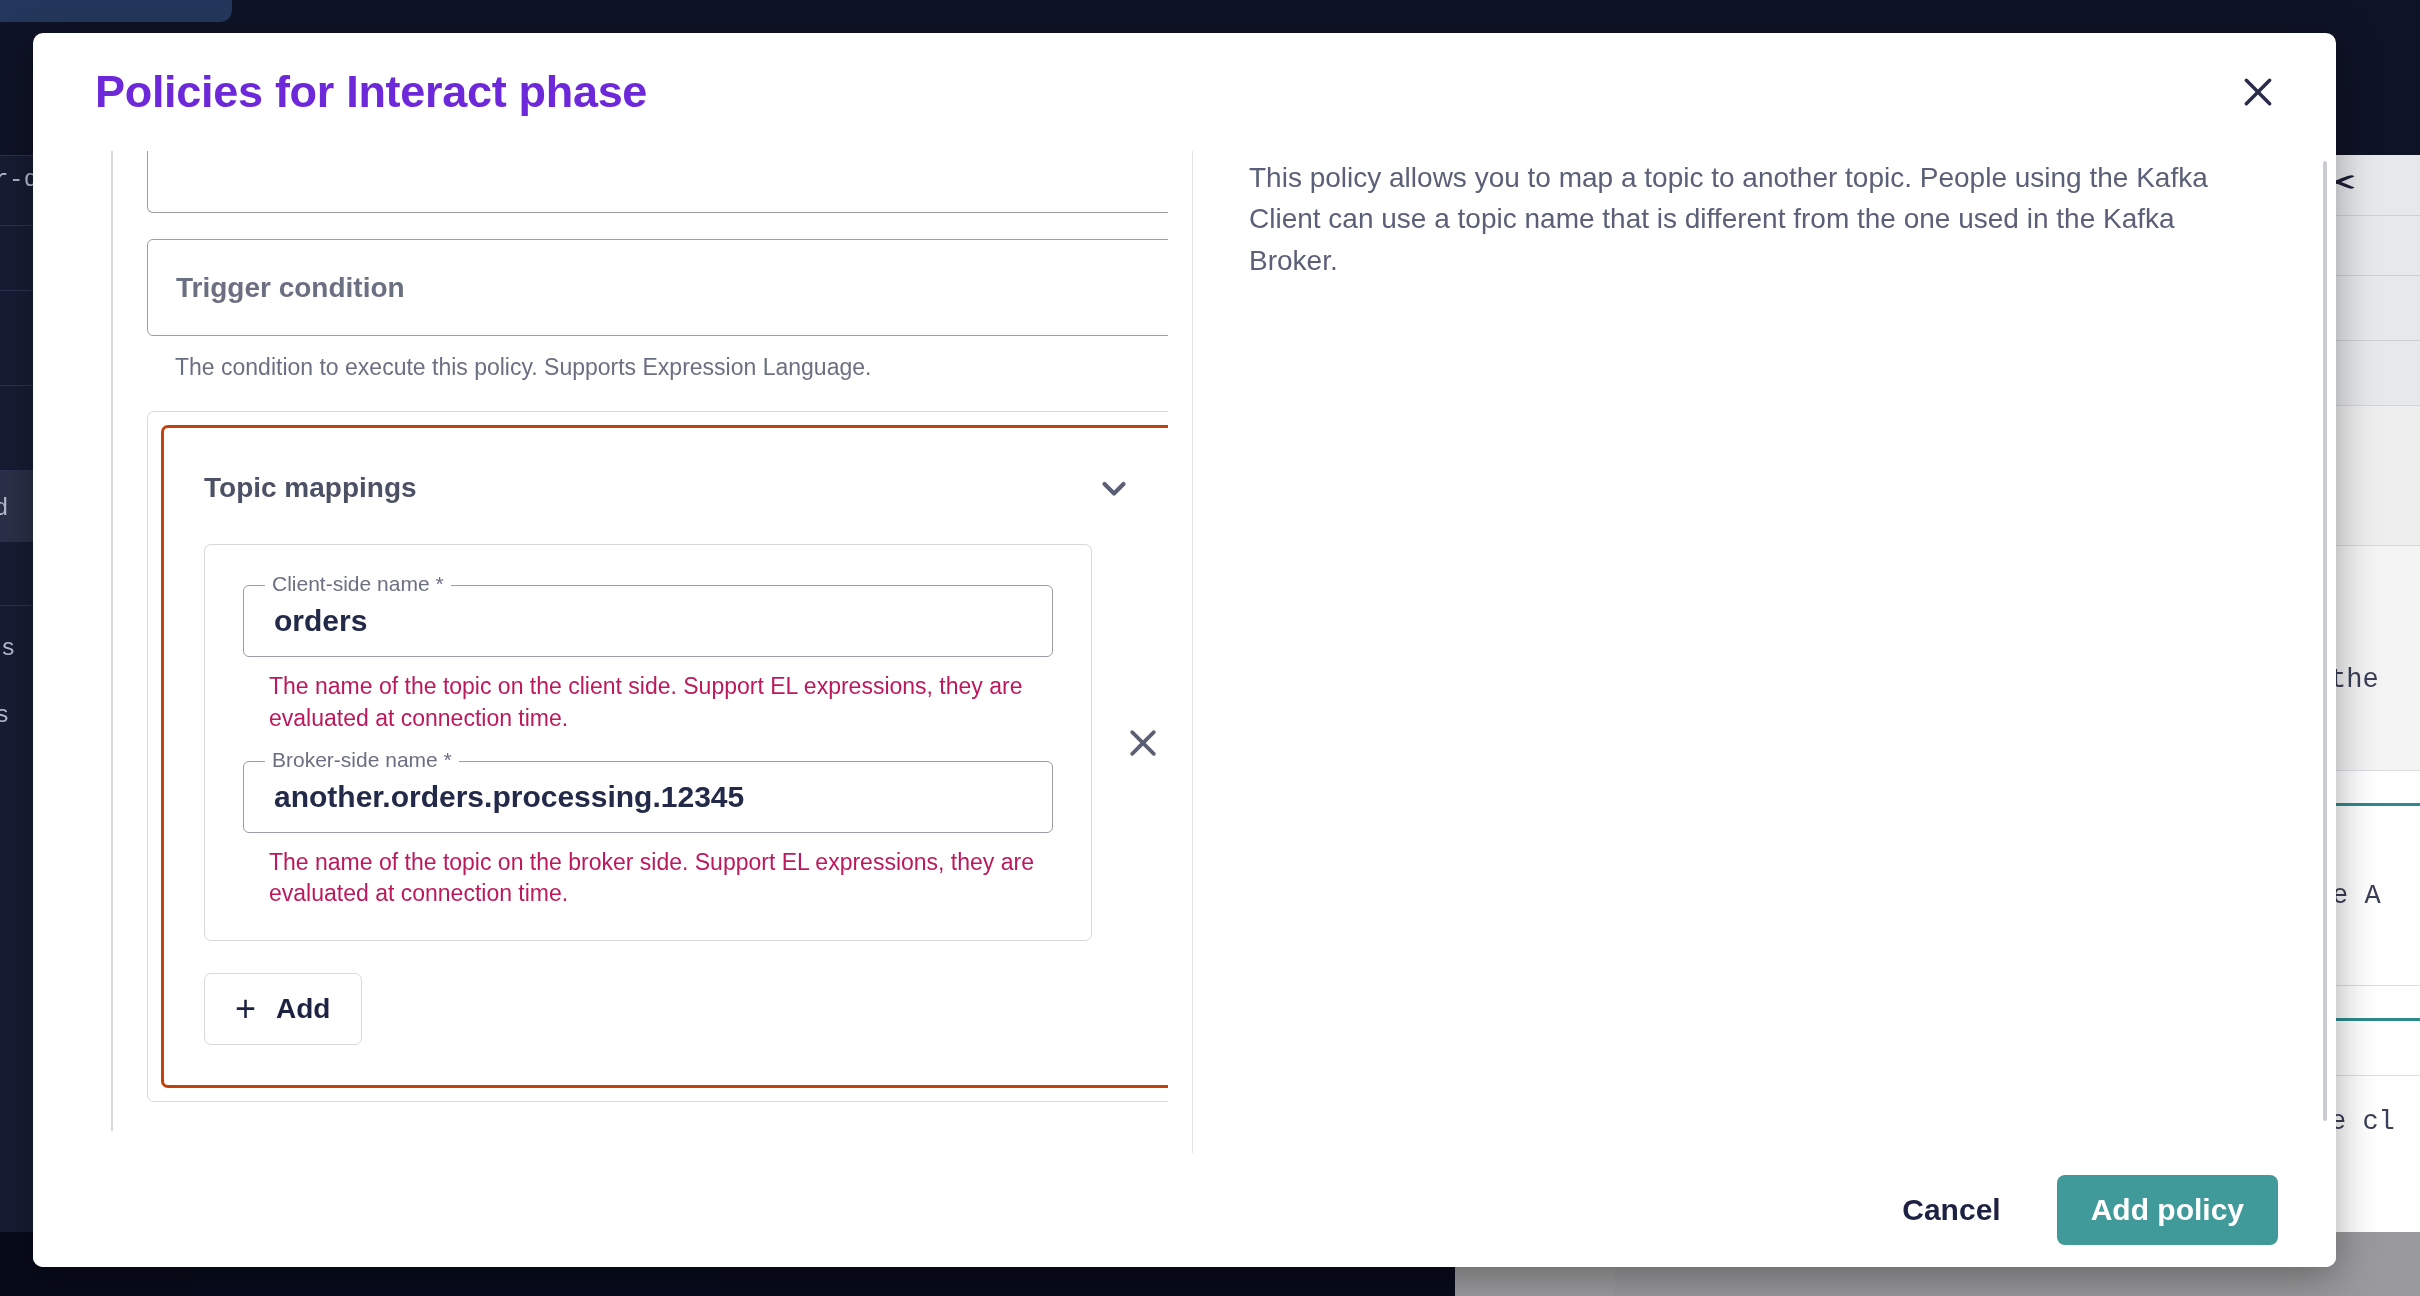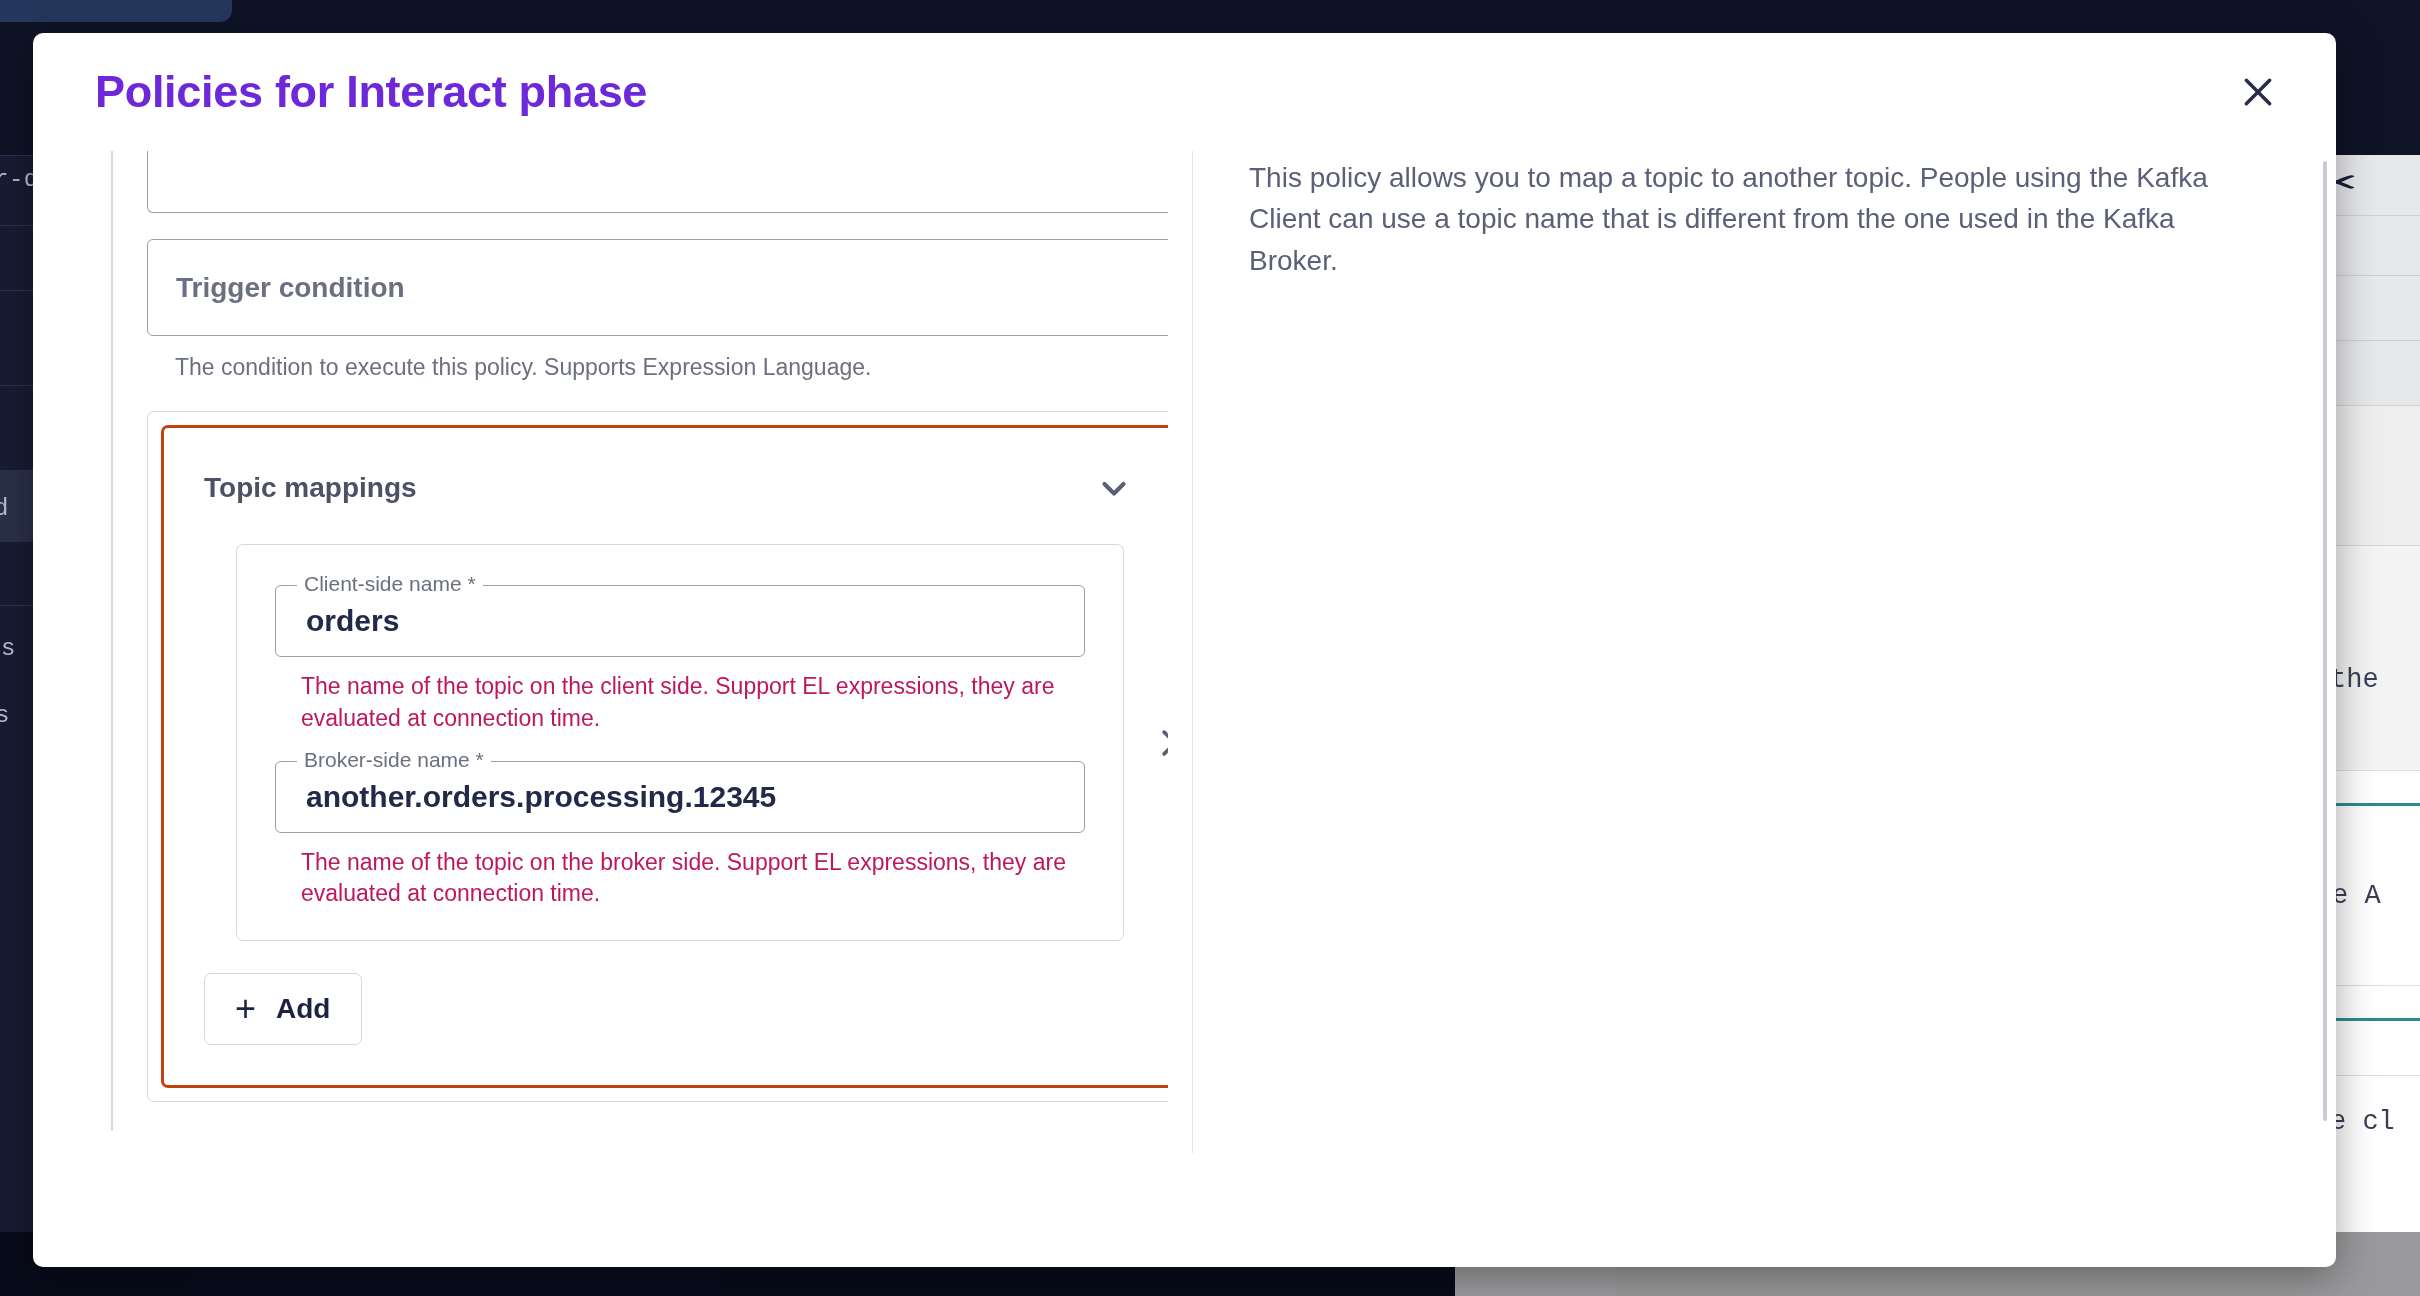"Client-side name *" .mapping-row { margin-left: 32px -> none }
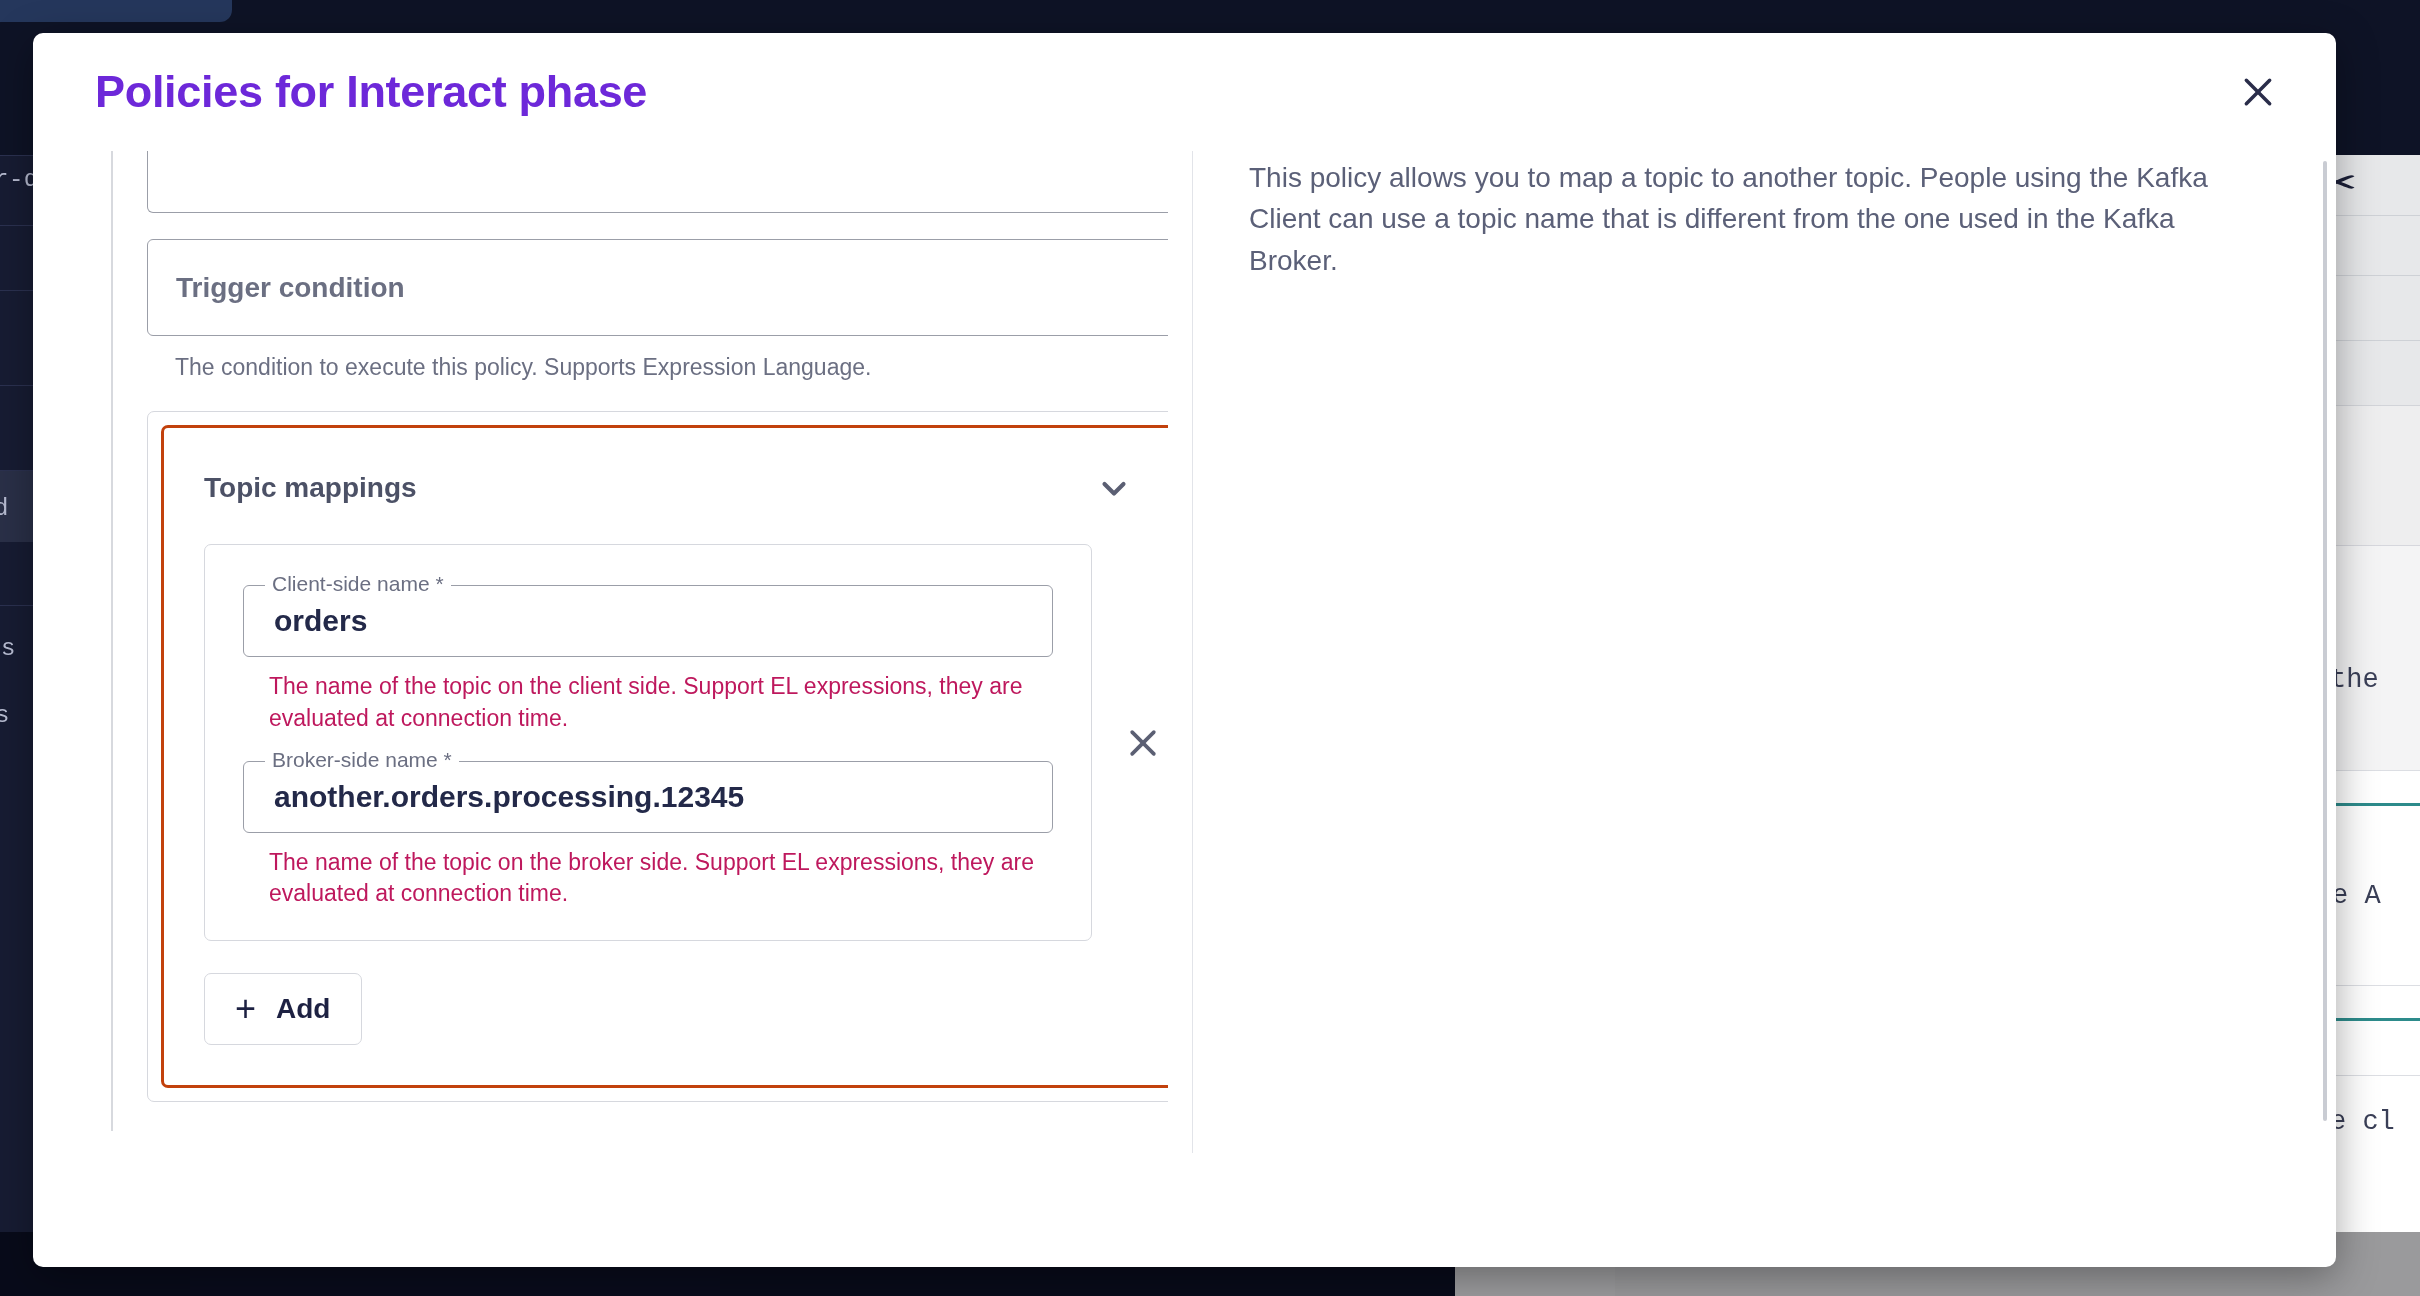"Cancel" div.modal-footer { html: none -> <div> <button>Cancel</button> <button>Add policy</button> </div> }
